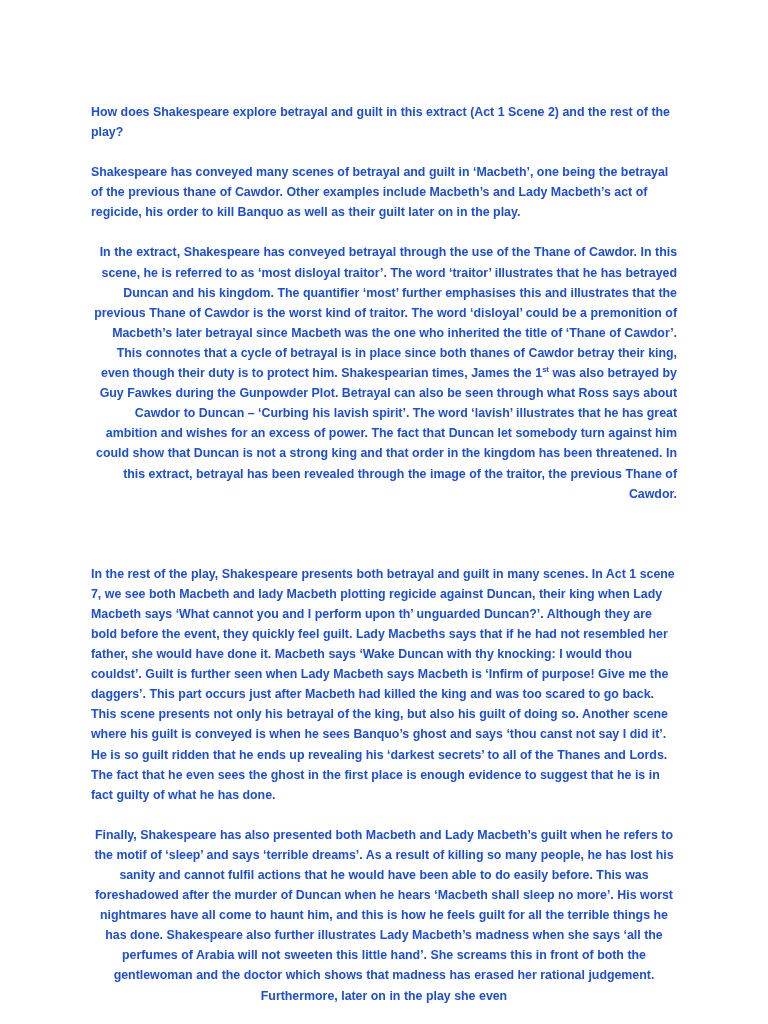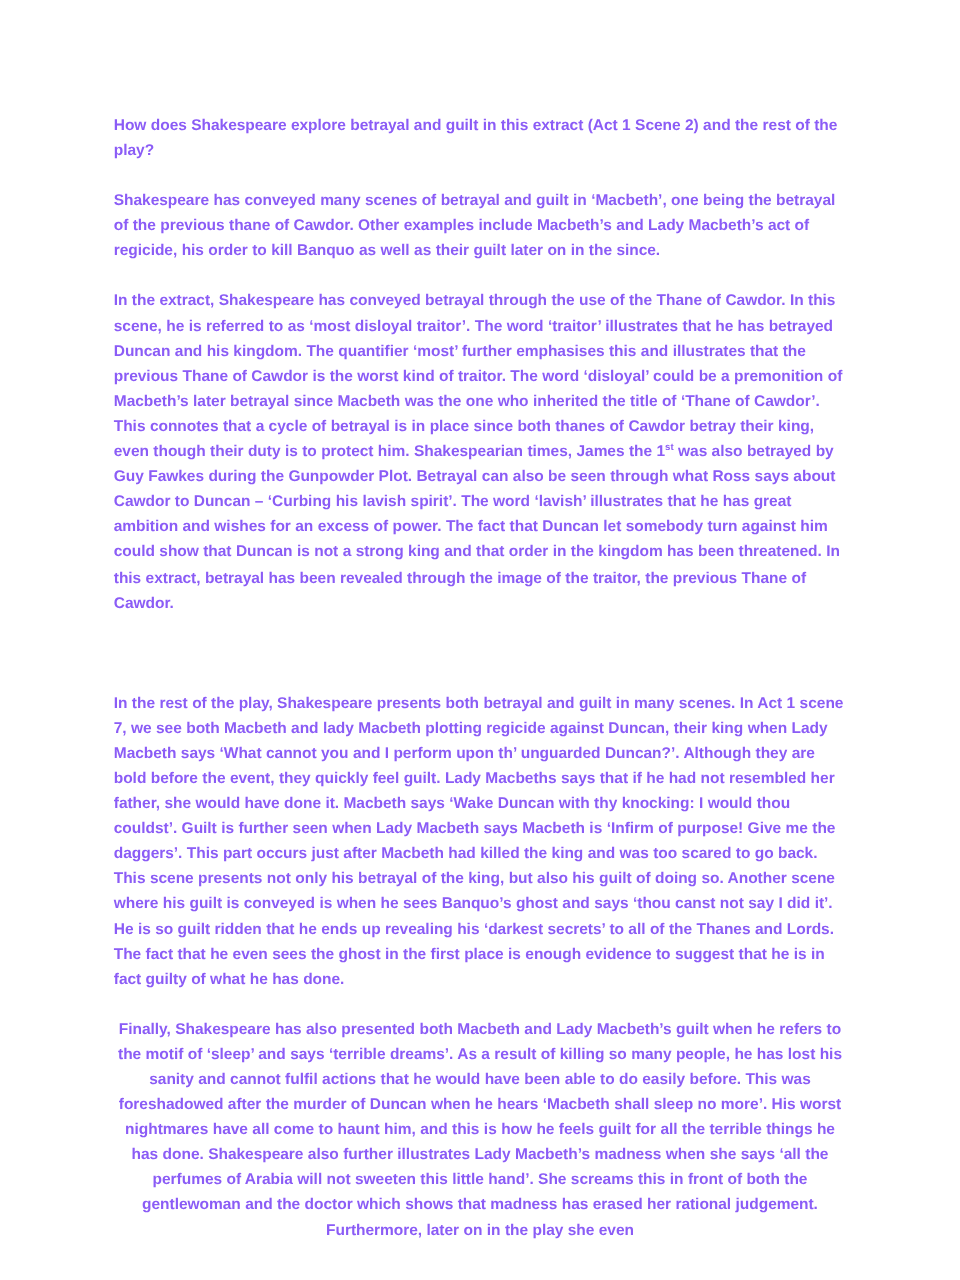"How does Shakespeare explore betrayal" p.para { color: #8b5cf6 -> #1d4ed8; margin: 4px 0 20px 0 -> 16px 0 20px 0 }
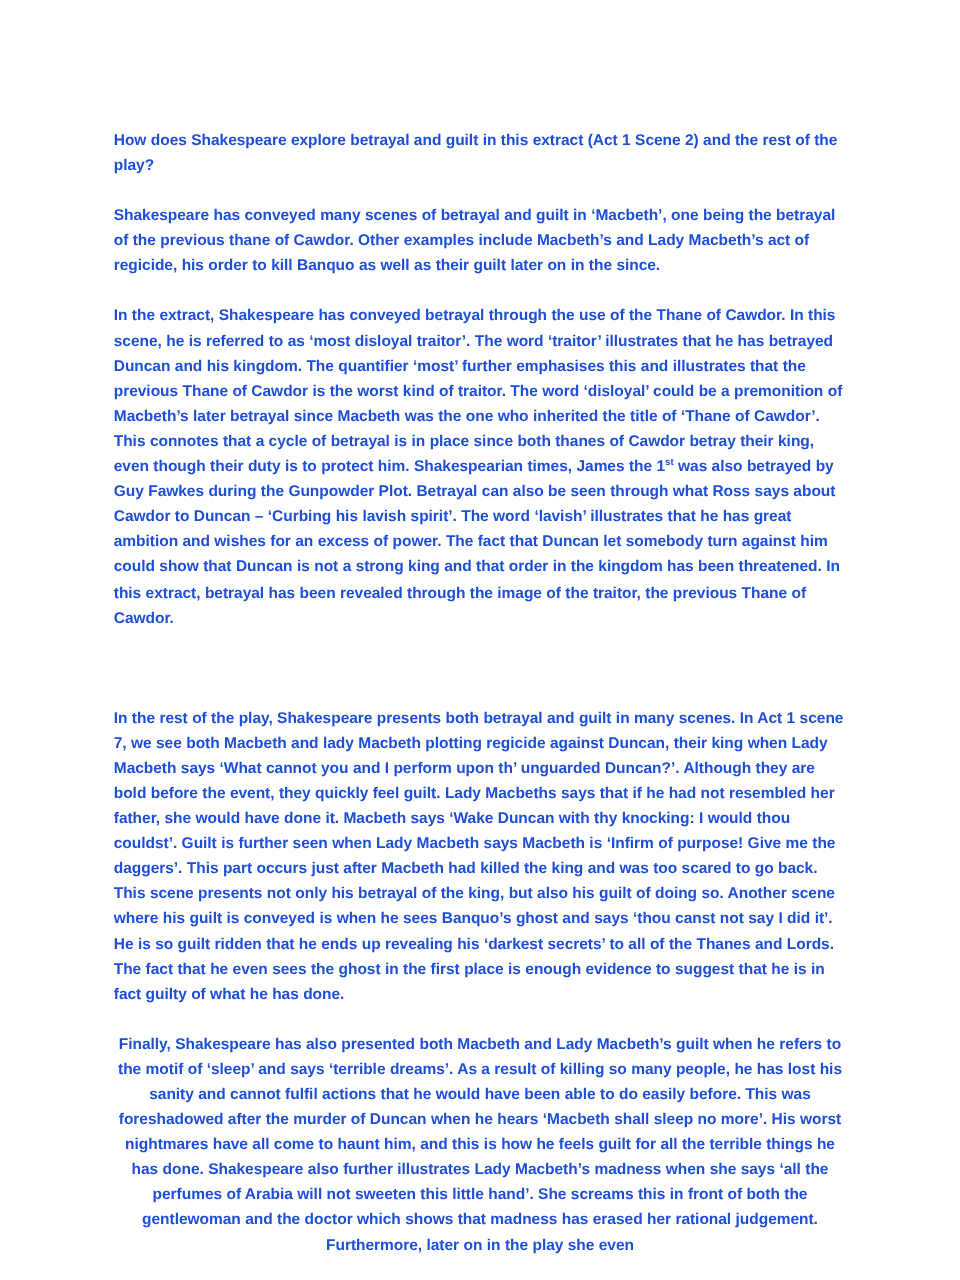"Shakespeare has conveyed many scenes" p.para { text: since -> play }
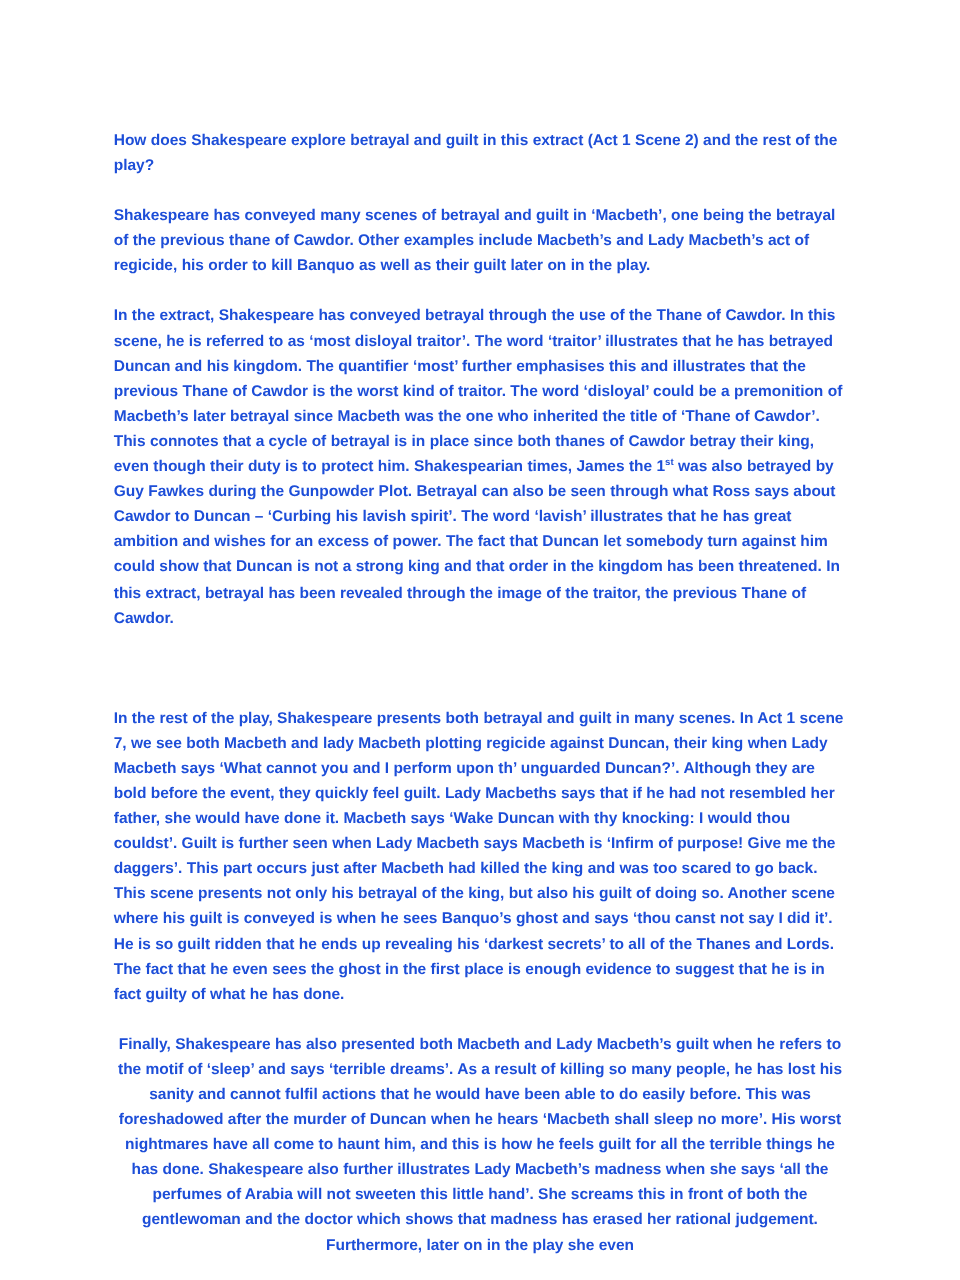"In the extract, Shakespeare has" p.para.gap-large { text-align: none -> right }
